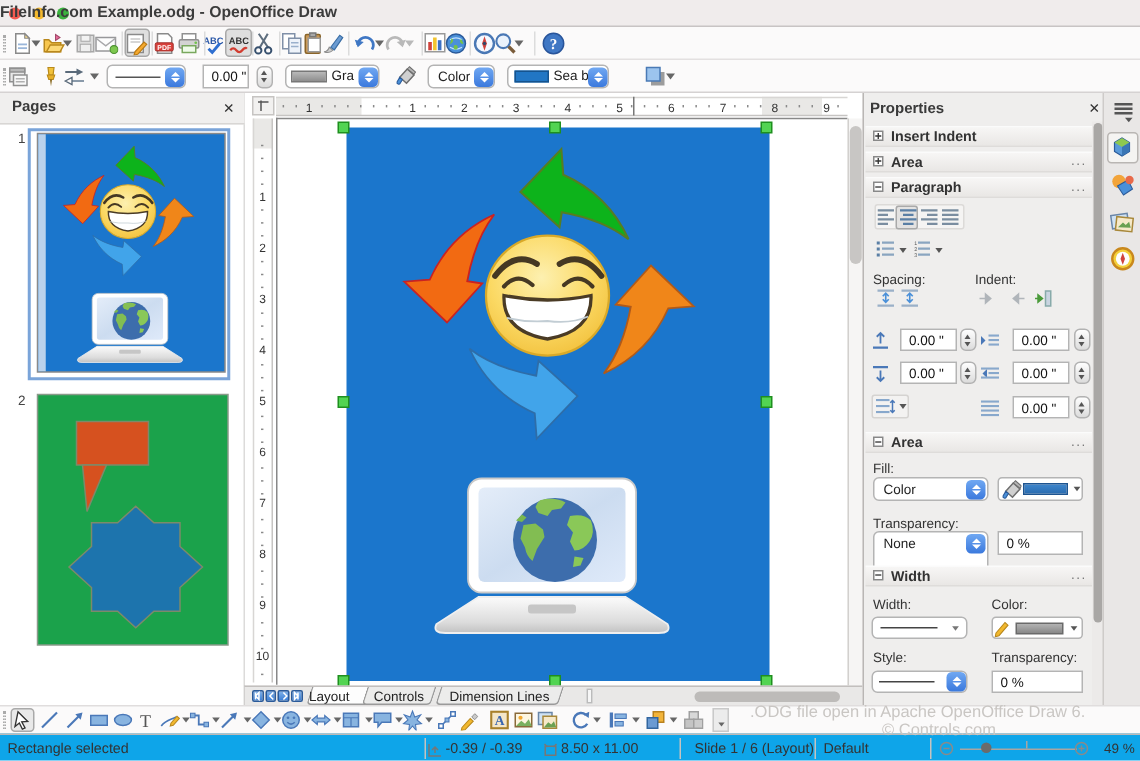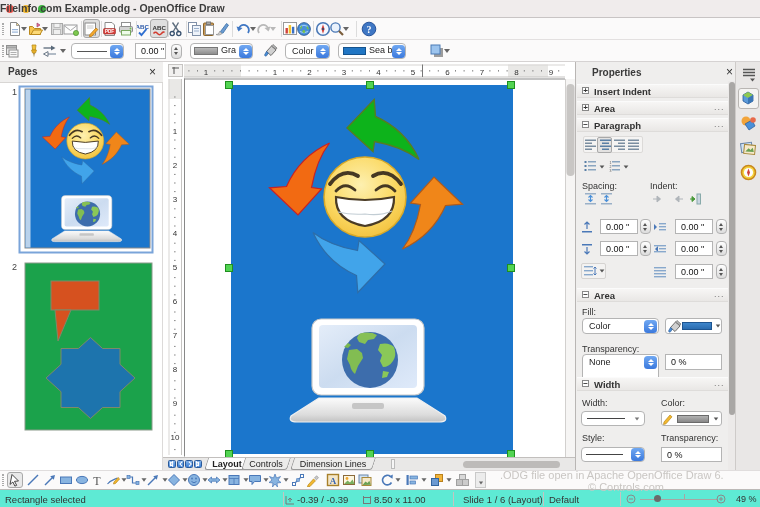"Properties" div.abs { left: 16px -> 4px }
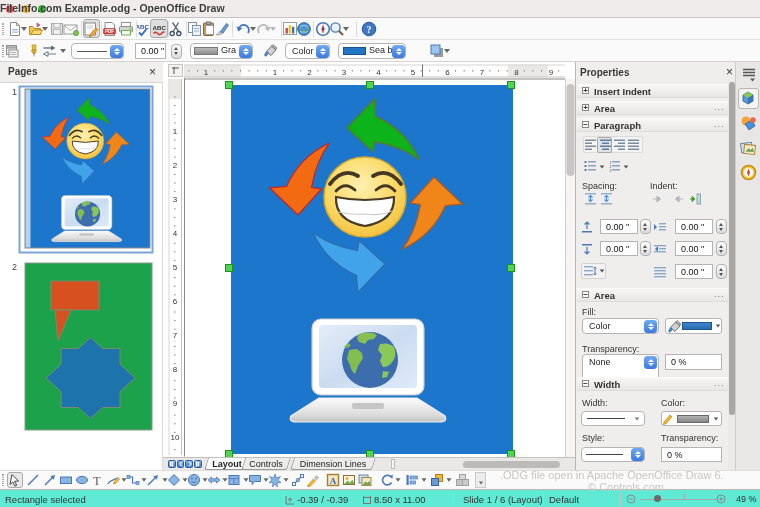"Layout" div.abs { font-weight: bold -> normal; text-align: center -> none }
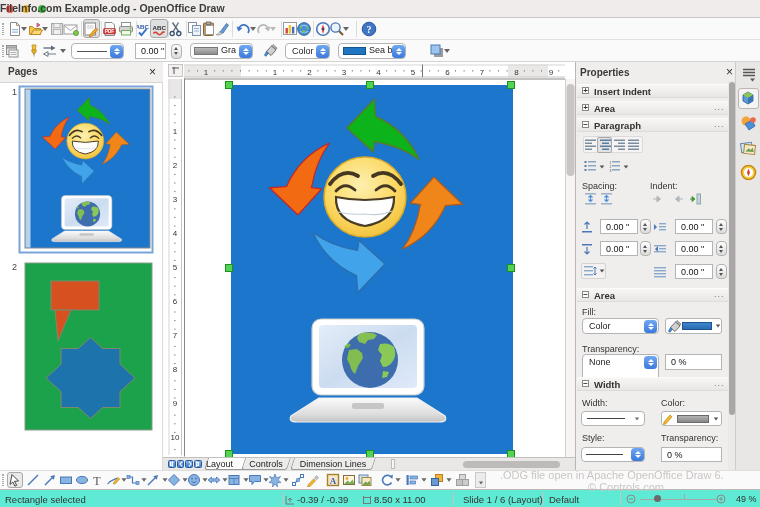"Rectangle selected" #statusbar { background: #5eead4 -> #0ea5e9 }
